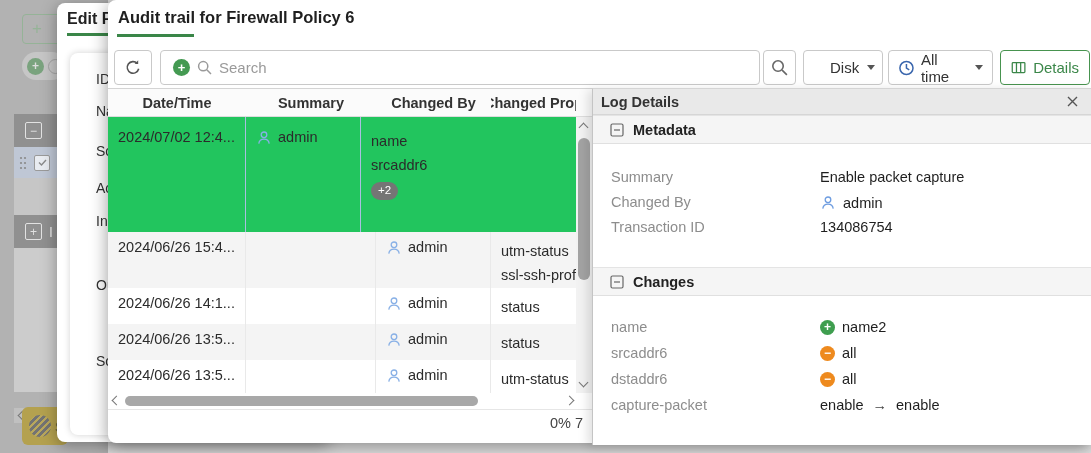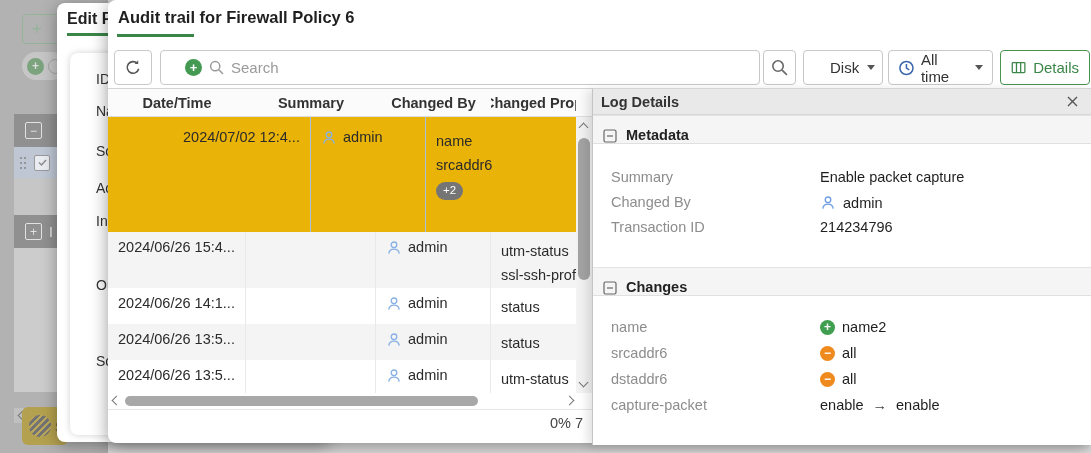"Search" .tb-search { padding: 0 24px -> 0 12px }
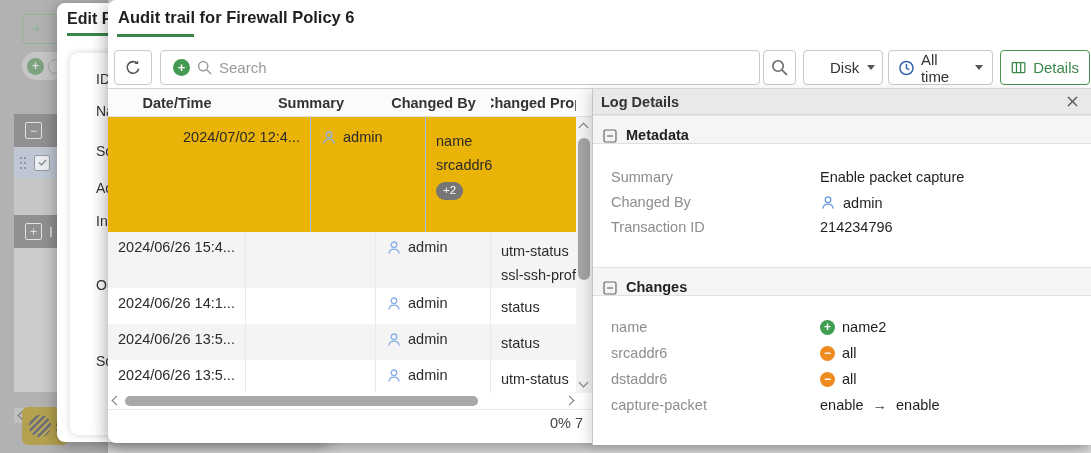"2024/07/02 12:4..." .trow.sel { background: #eab308 -> #22c55e; justify-content: center -> none }
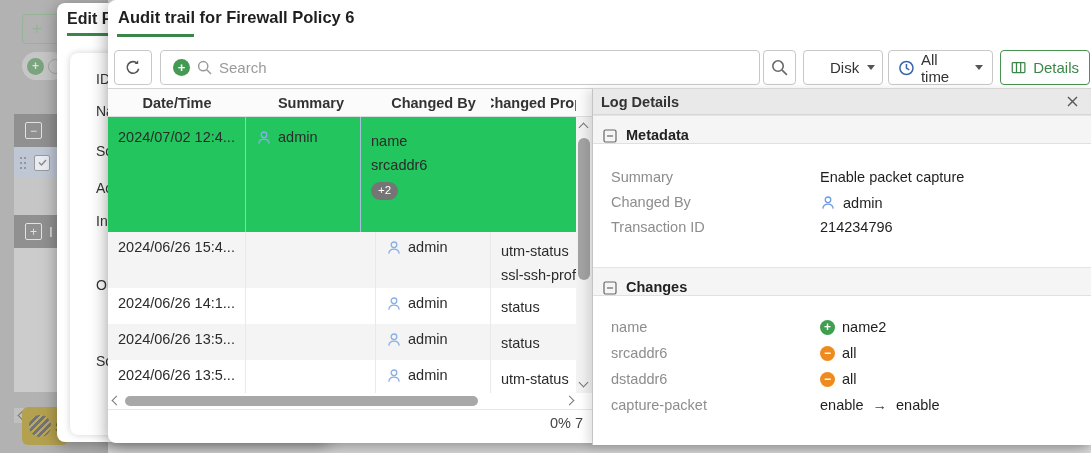"Metadata" .lp-section { align-items: flex-end -> center; padding-left: 10px -> 17px }
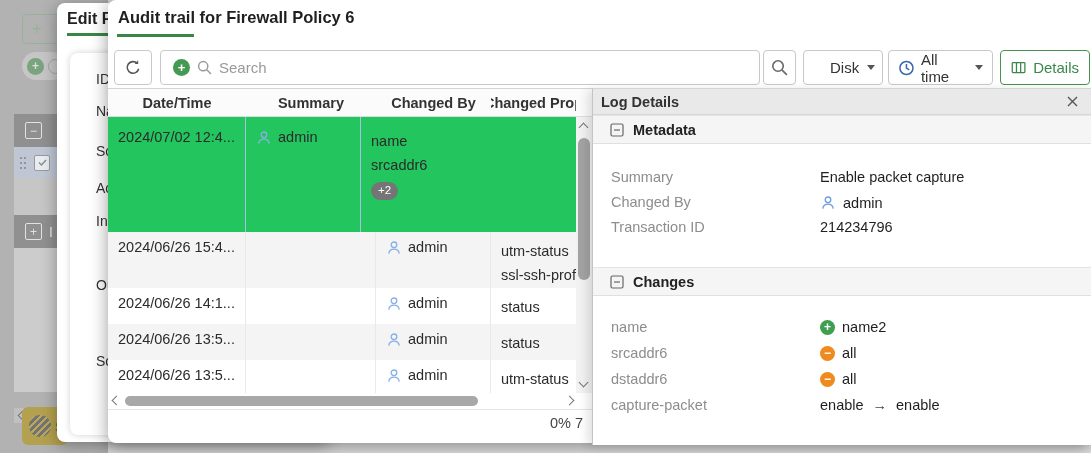"214234796" span.lp-value { text: 214234796 -> 134086754 }
